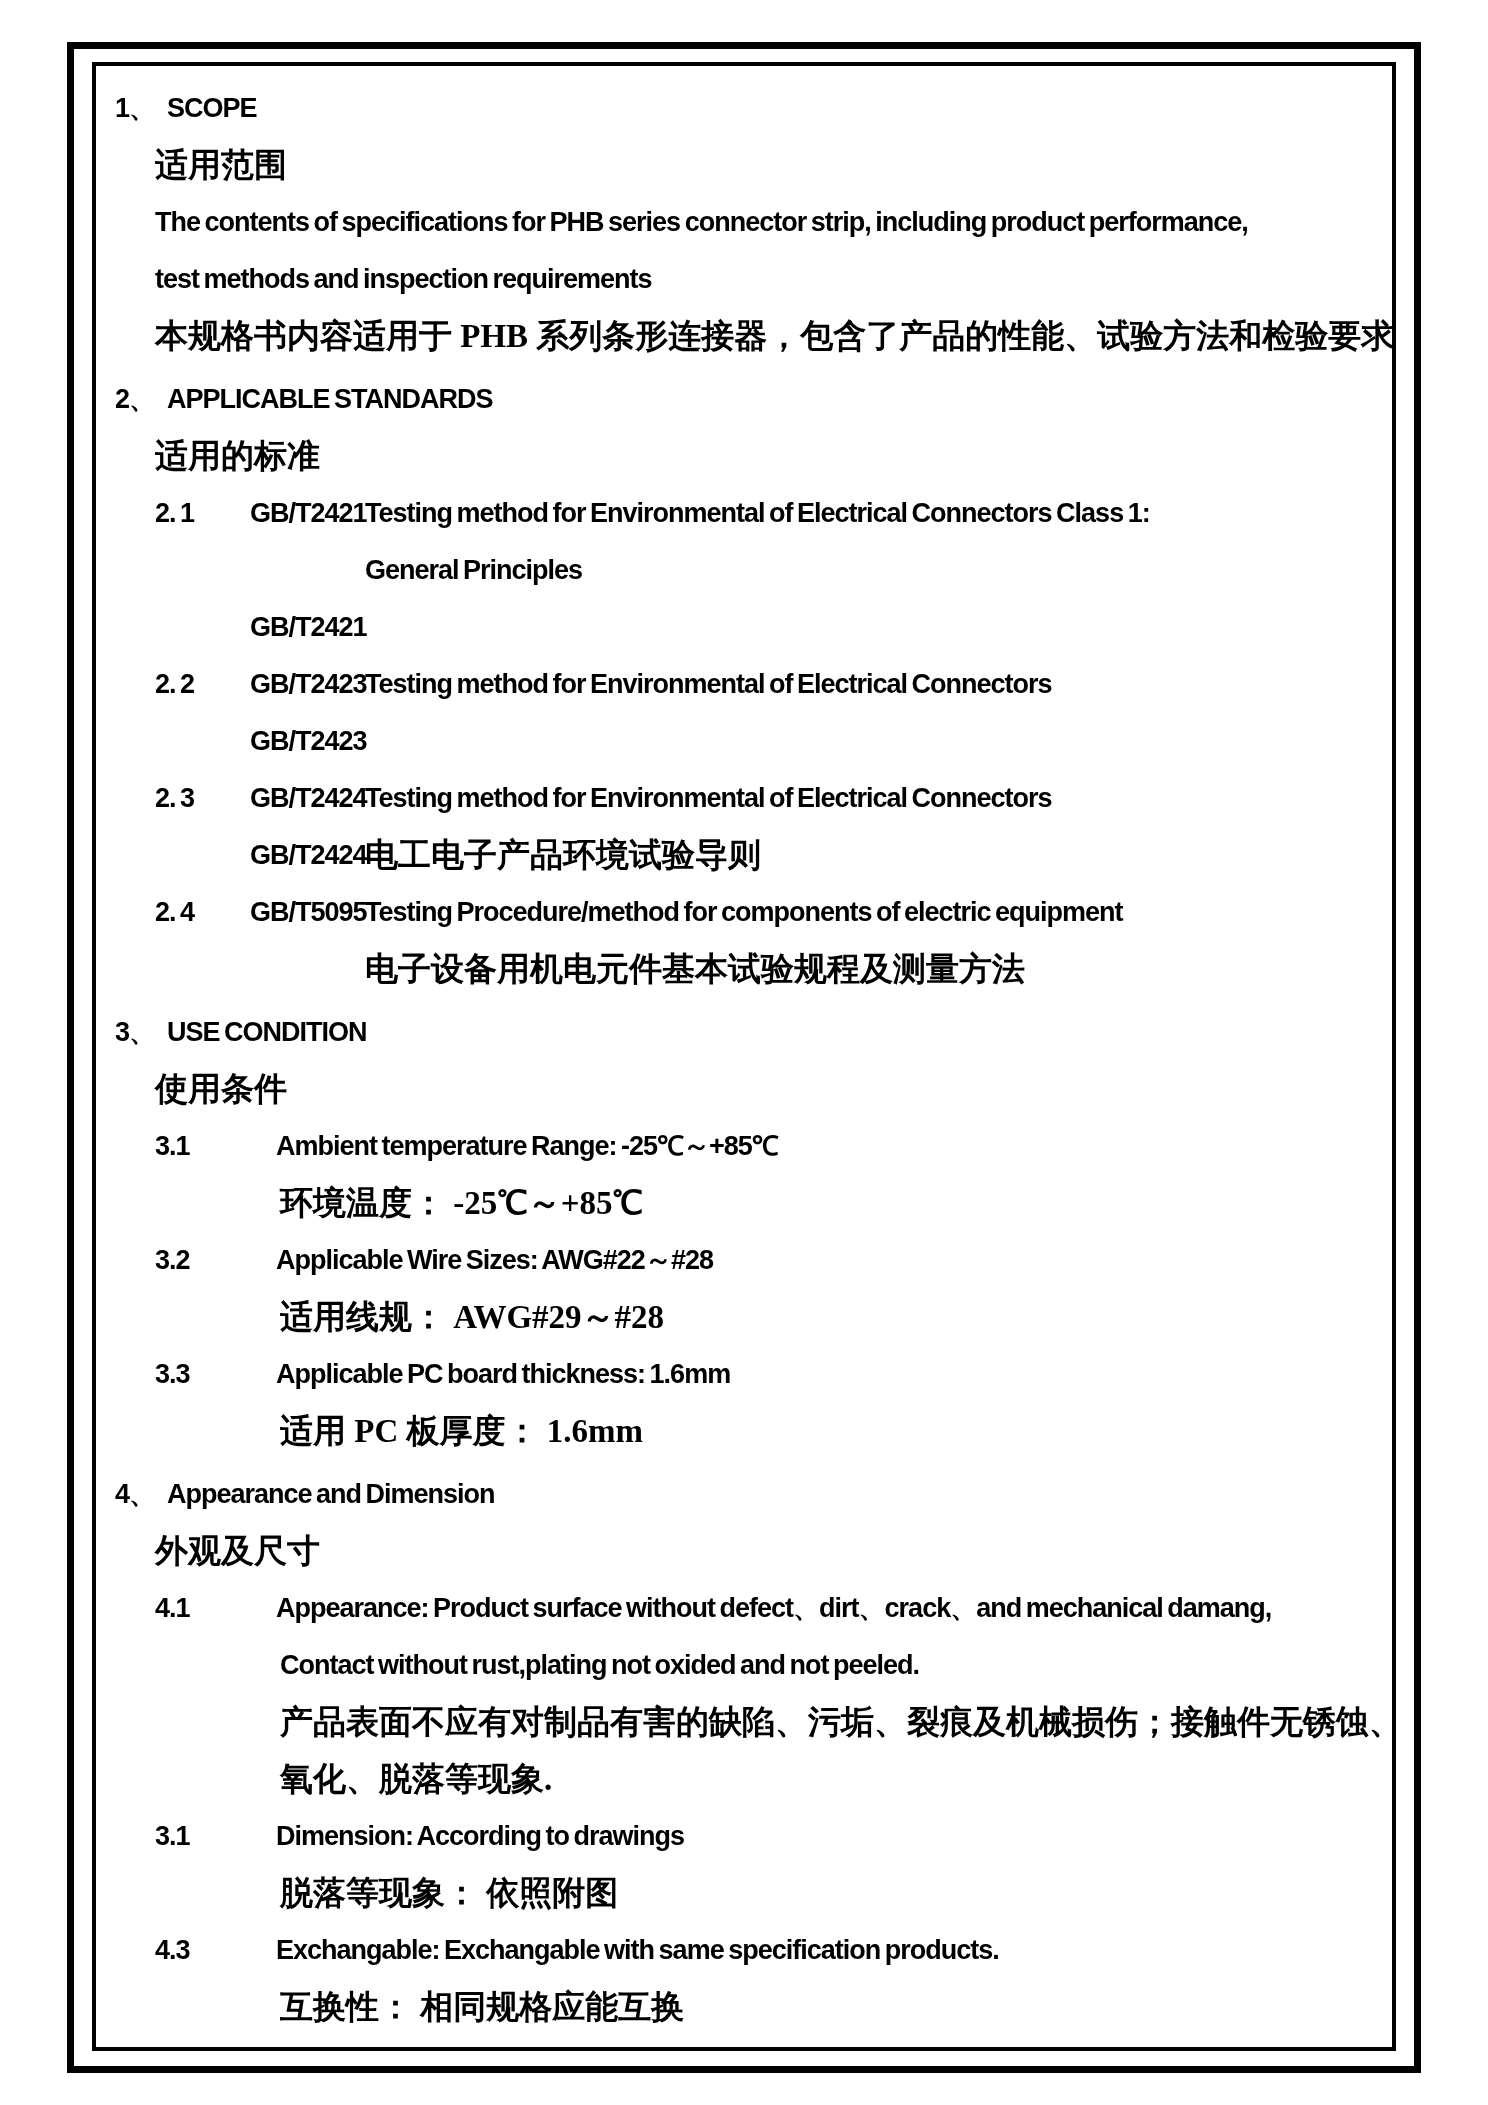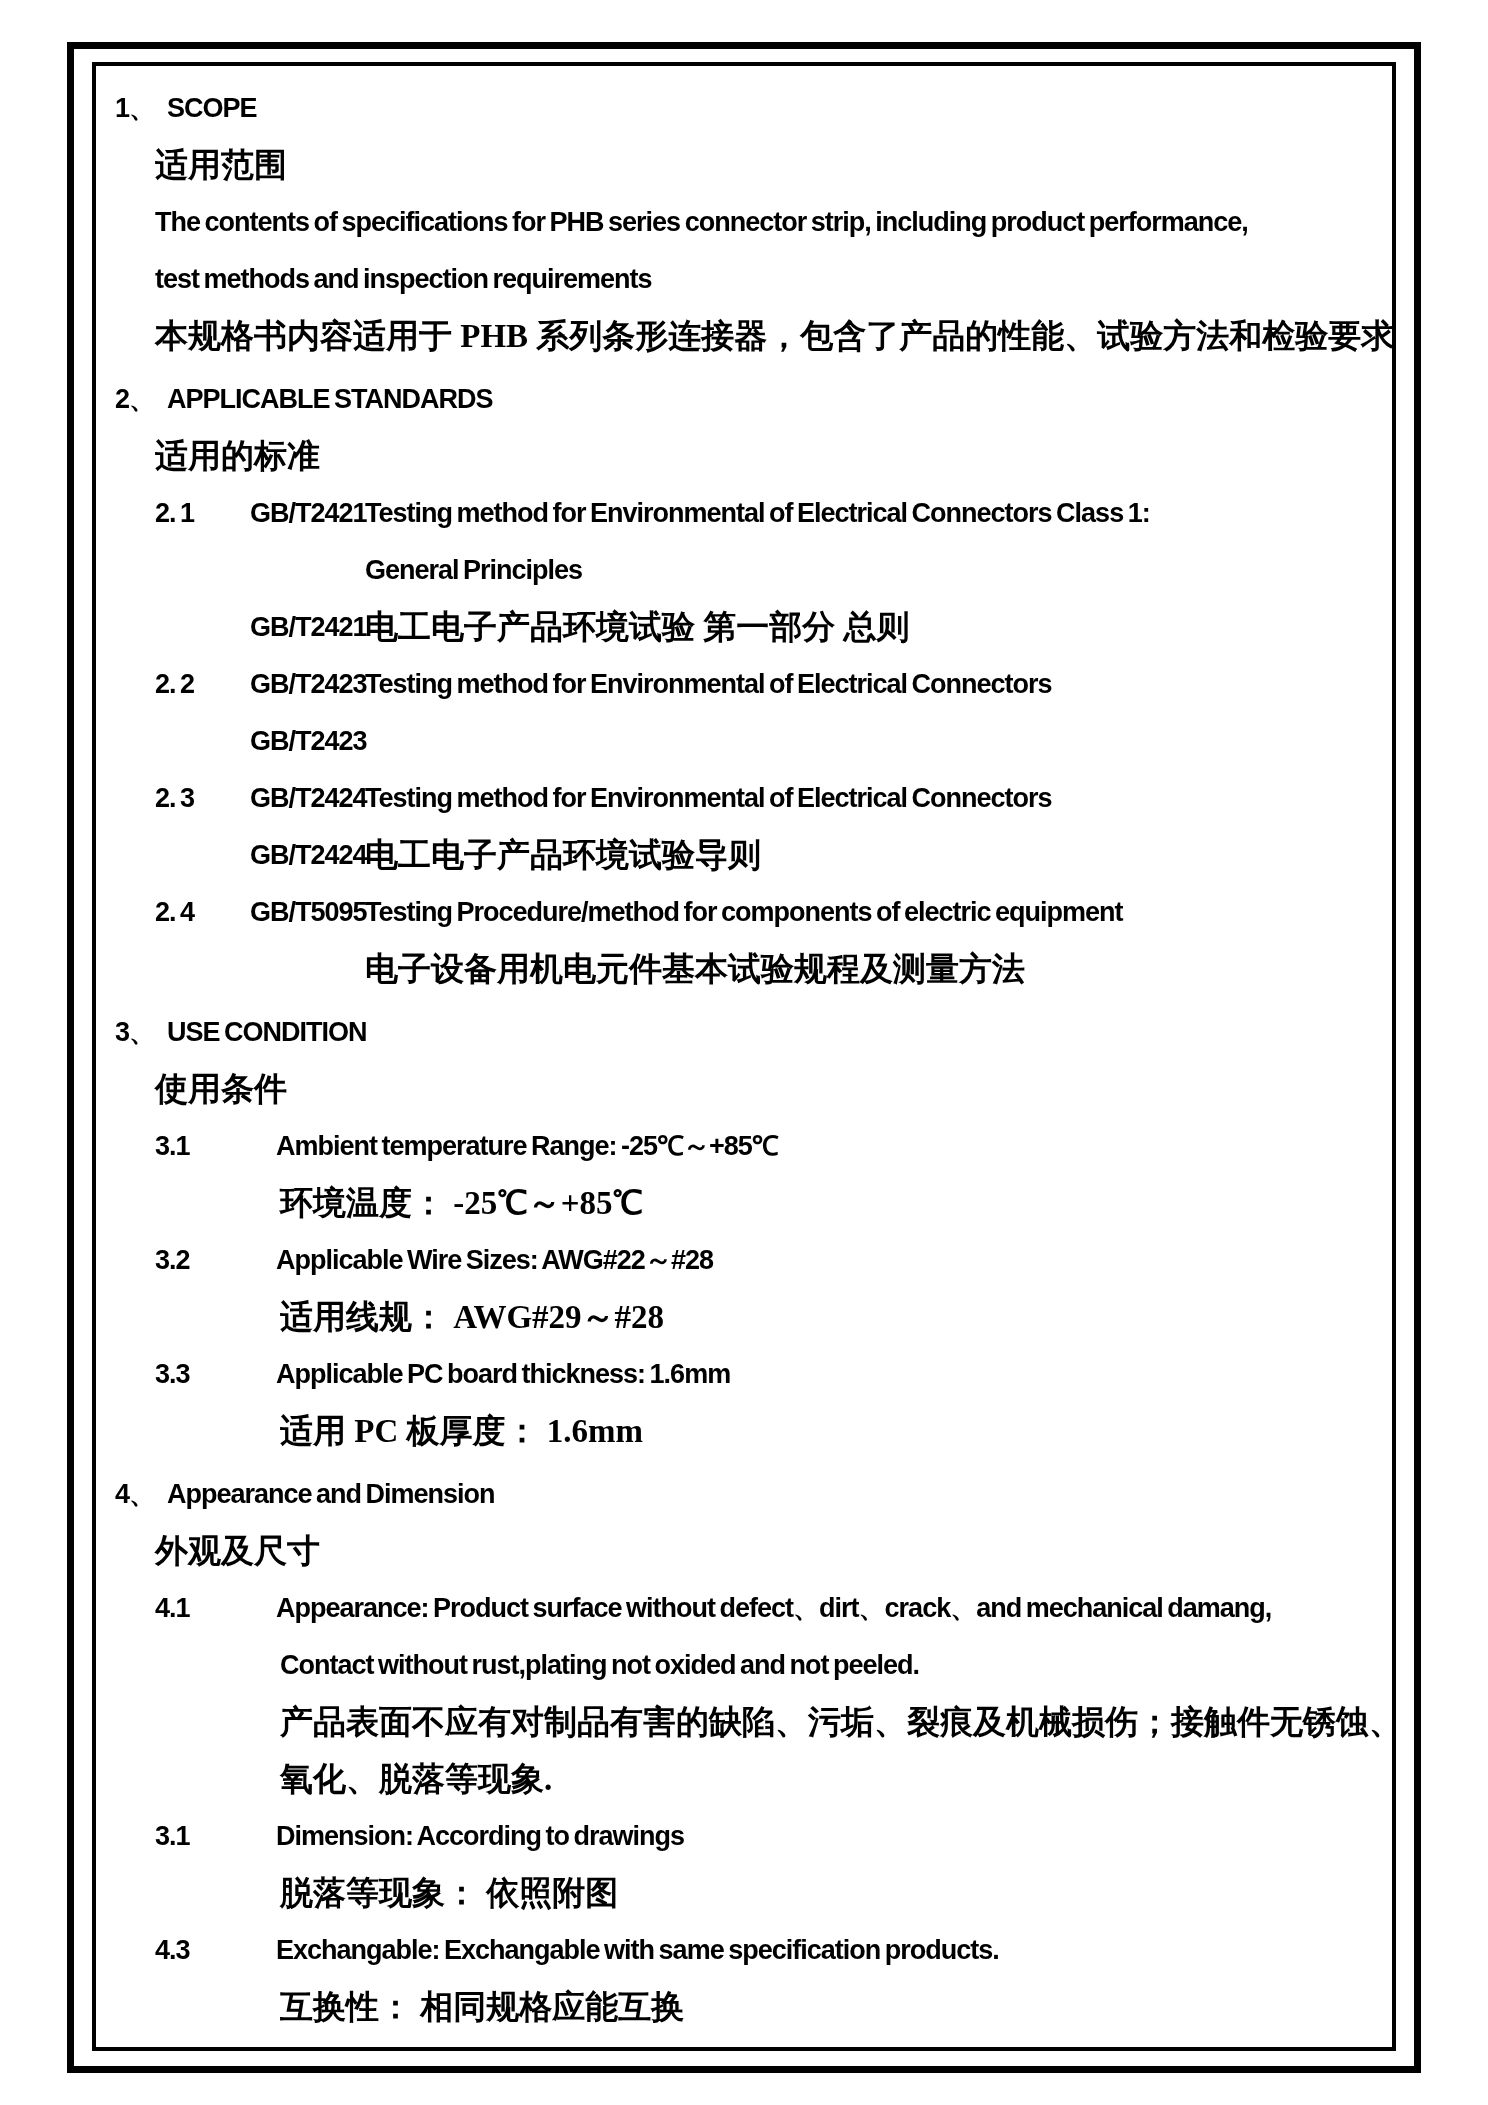"电工电子产品环境试验 第一部分 总则" span.col-text { html: <span>电工电子产品环境试验 第一部分 总则</span> -> none }
